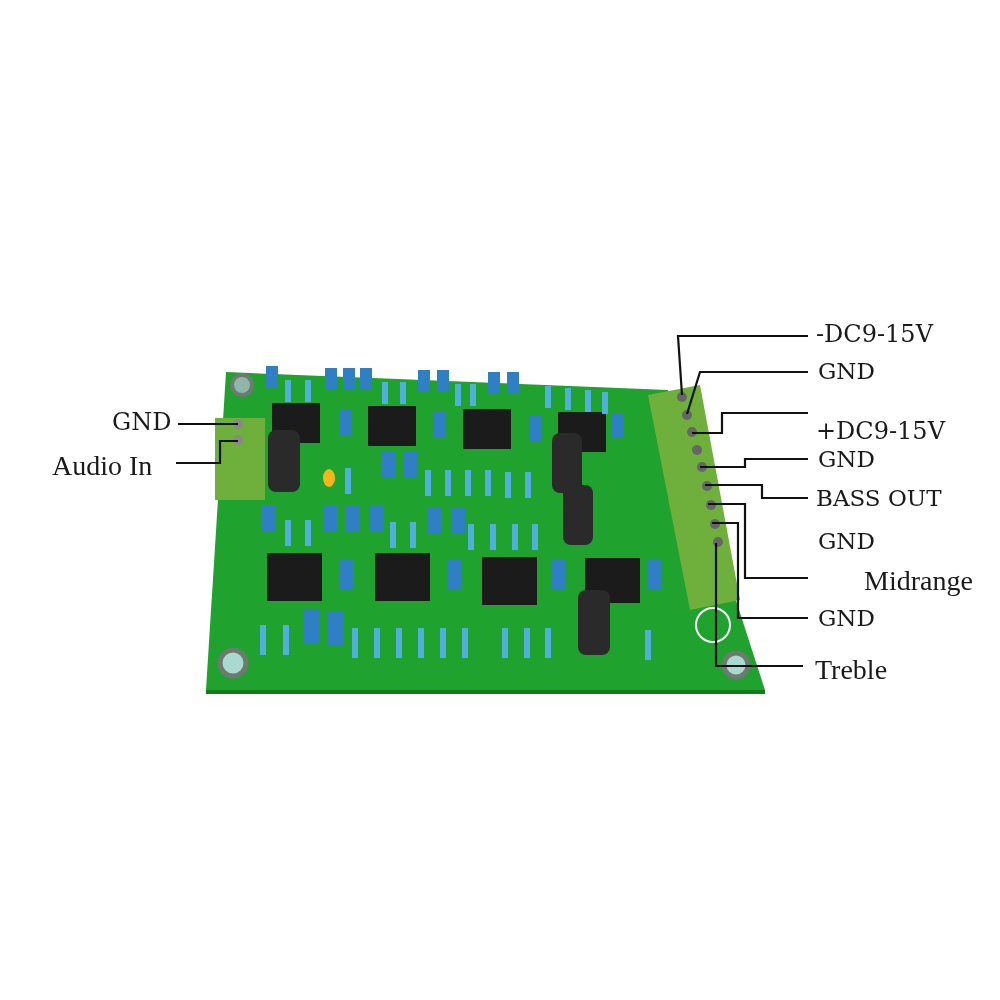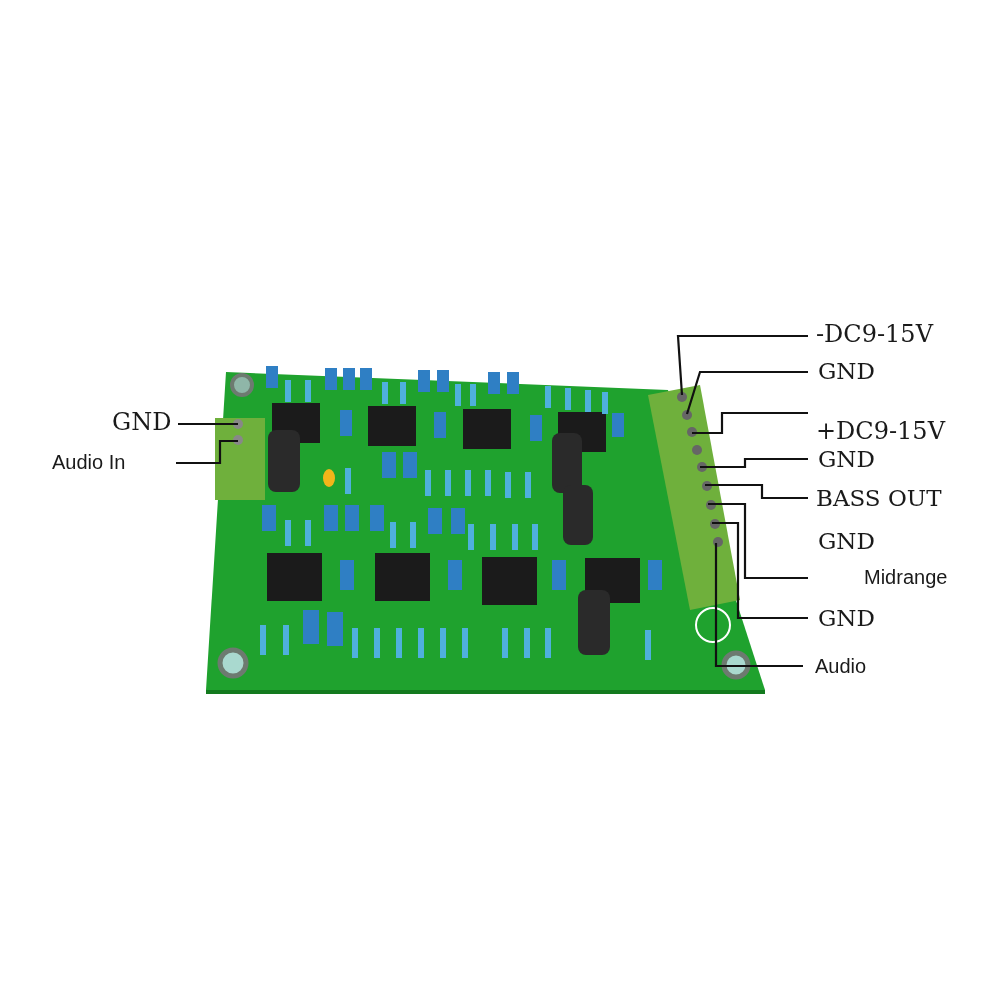"Audio In" .mono { font-family: Liberation Sans, sans-serif -> Liberation Serif, serif; font-size: 20px -> 28px }
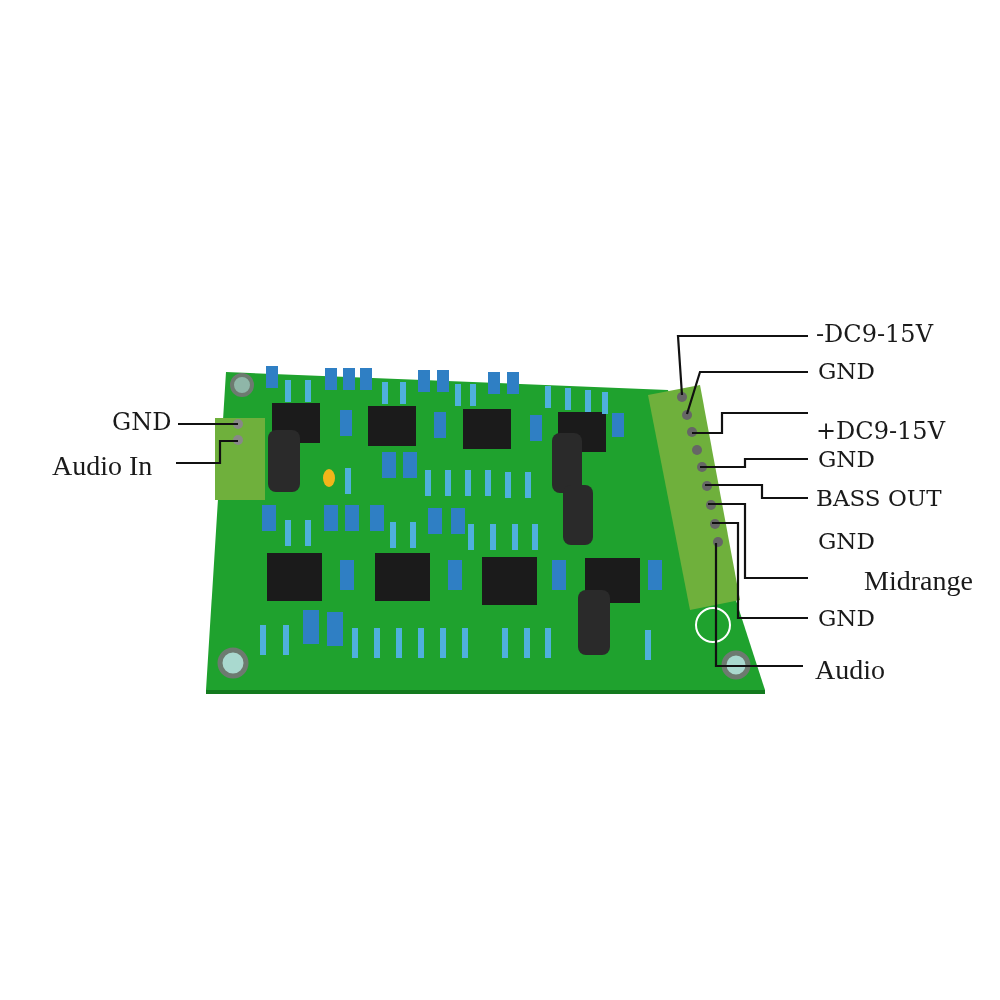"Audio" div.lbl { text: Audio -> Treble }
